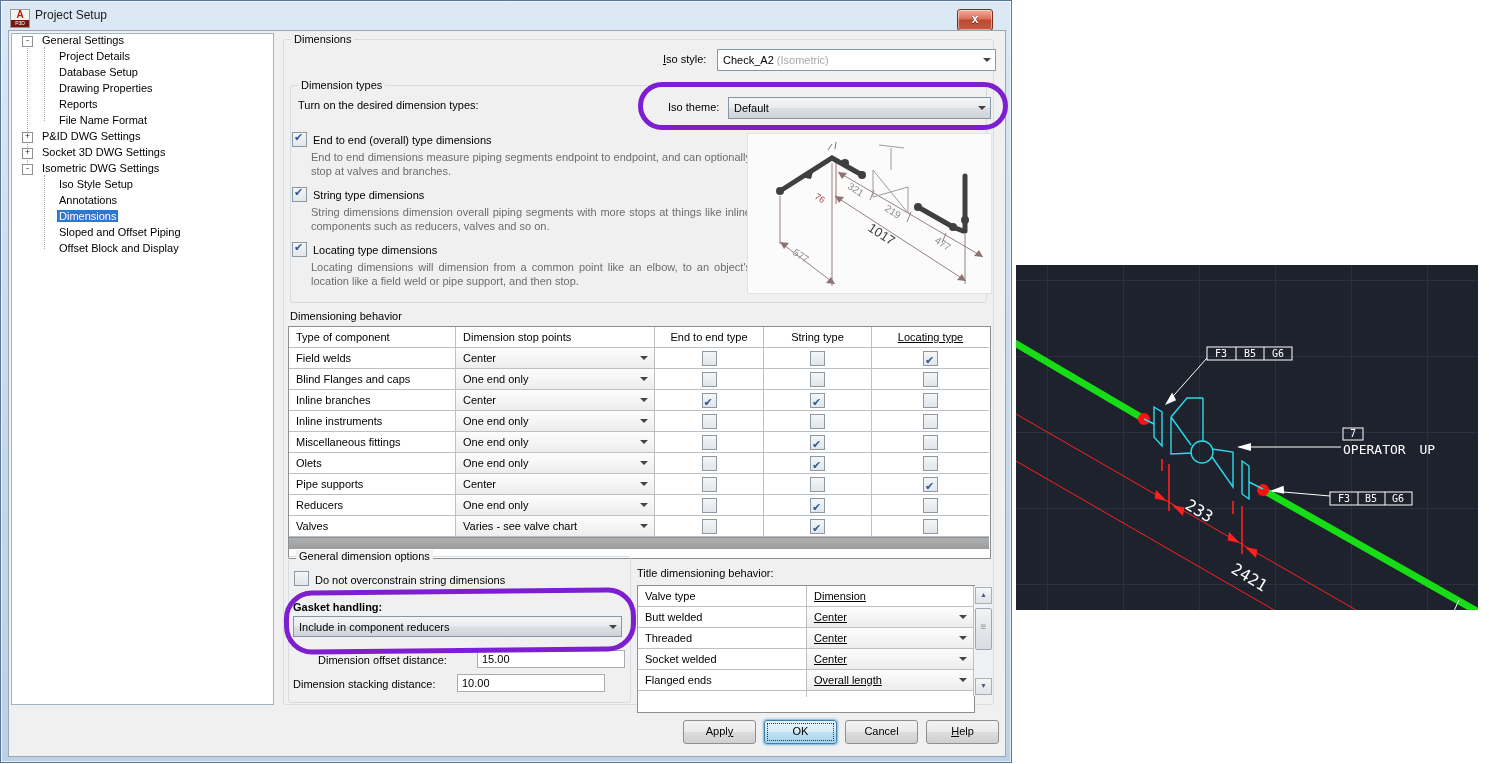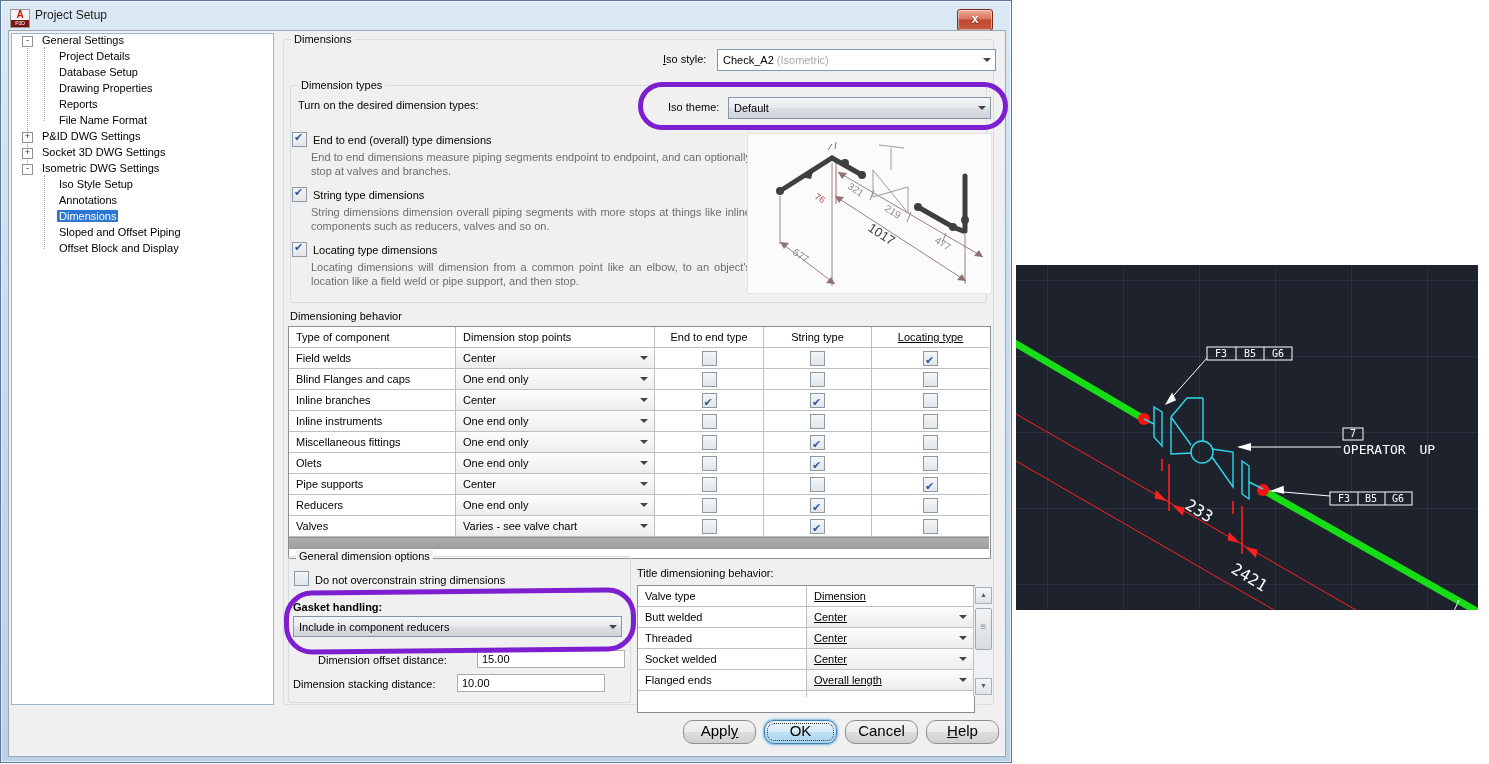"Apply" .pbtn { border-radius: 10px -> 3px; font-size: 15px -> 11px }
